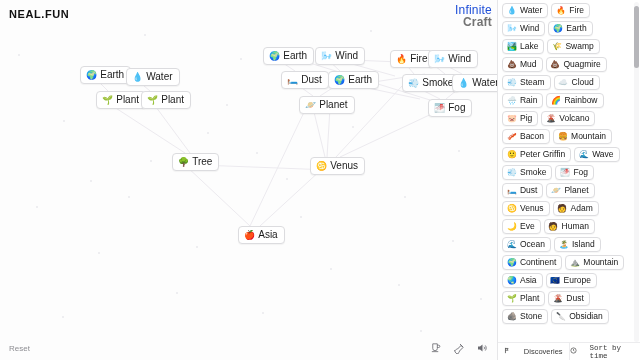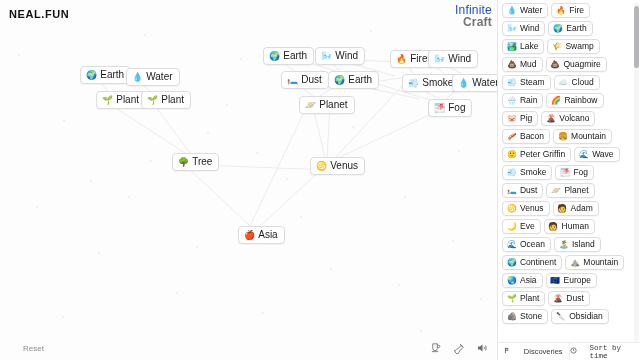"Reset" #reset-btn { left: 23px -> 9px }
